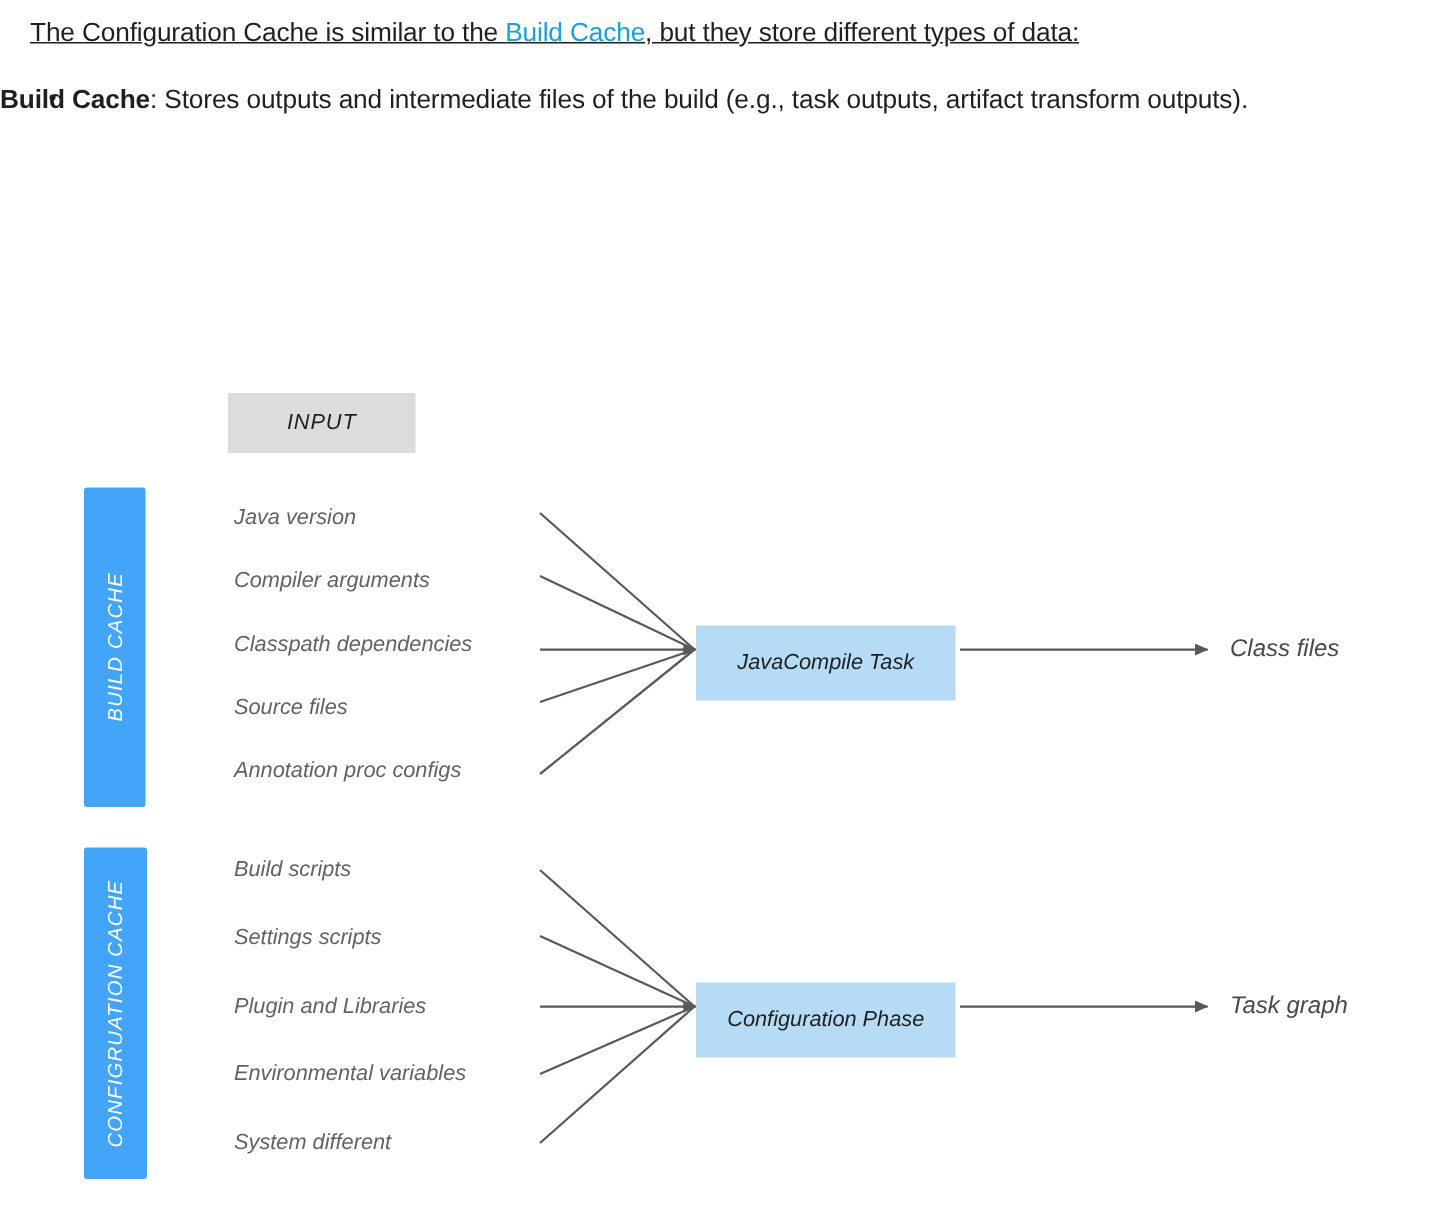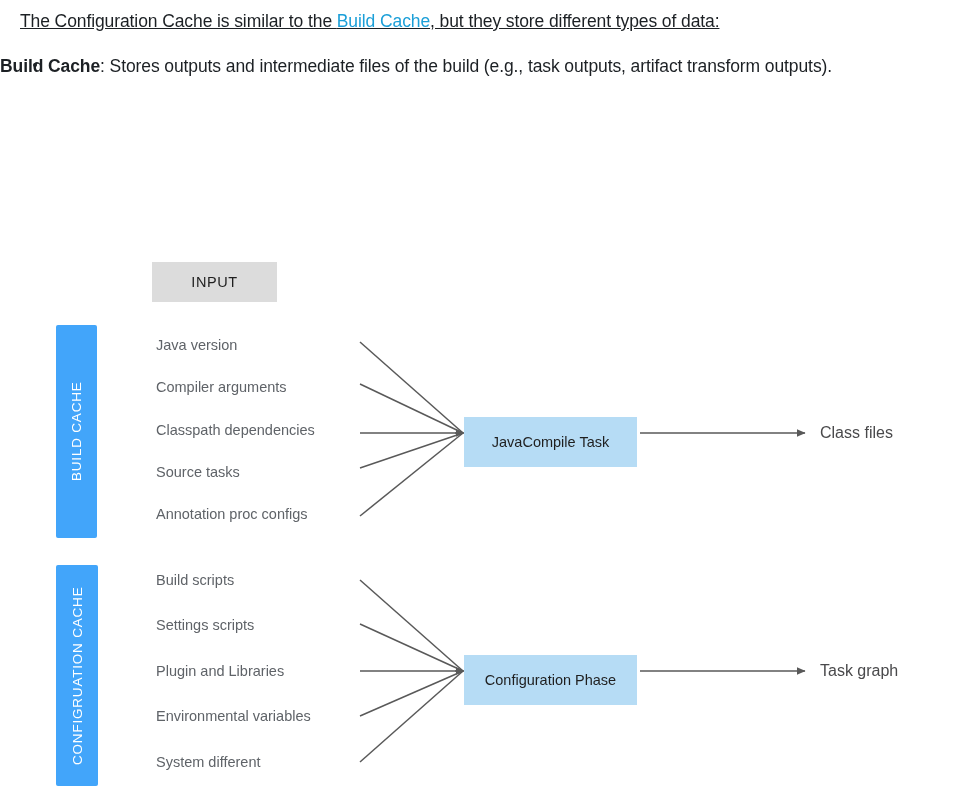"INPUT" .diagram { font-style: none -> italic }
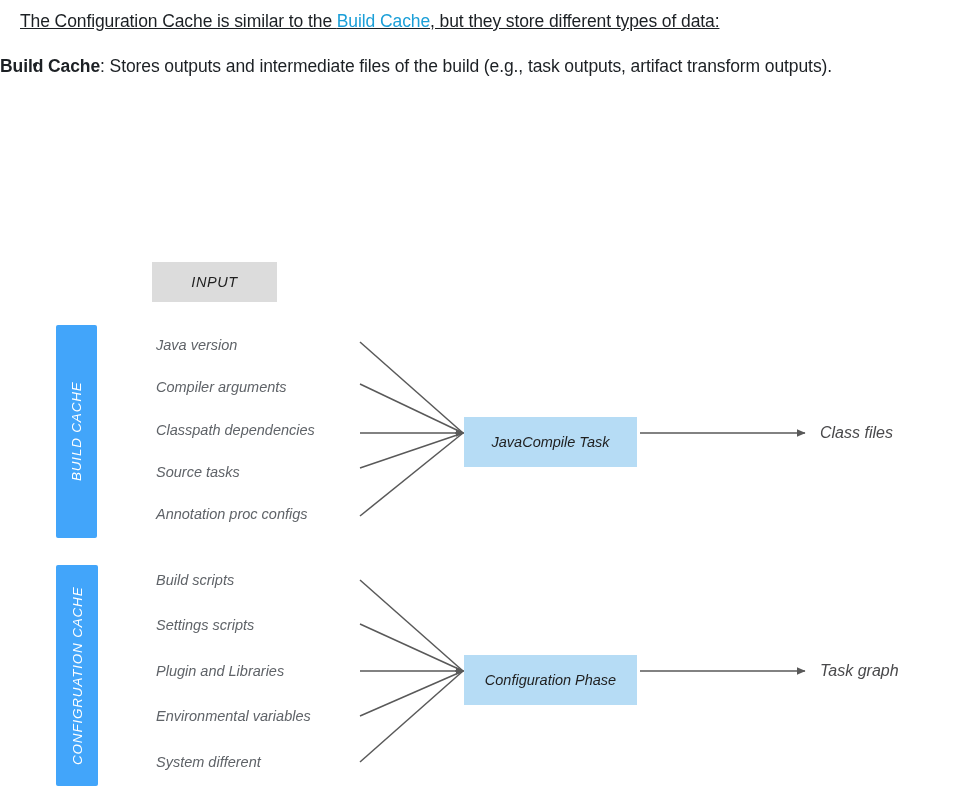"Source tasks" div.in-label { text: tasks -> files }
